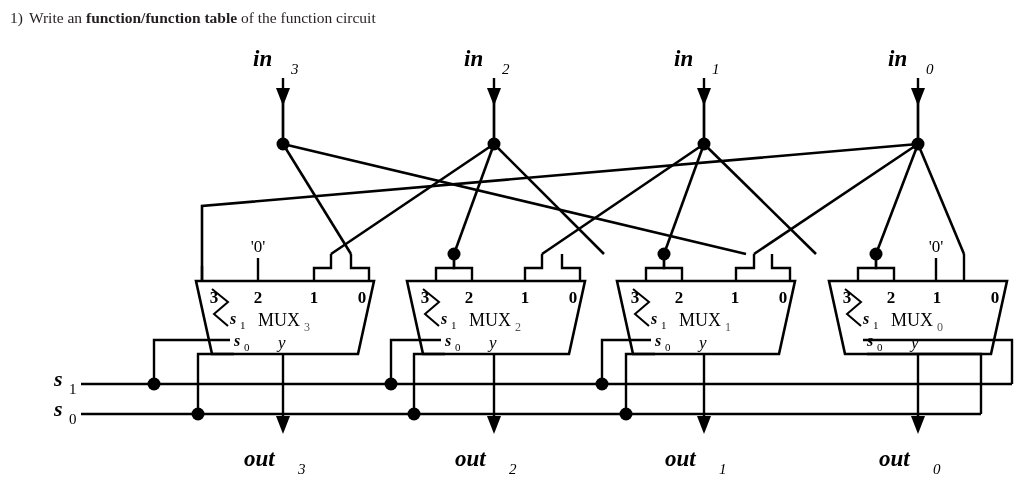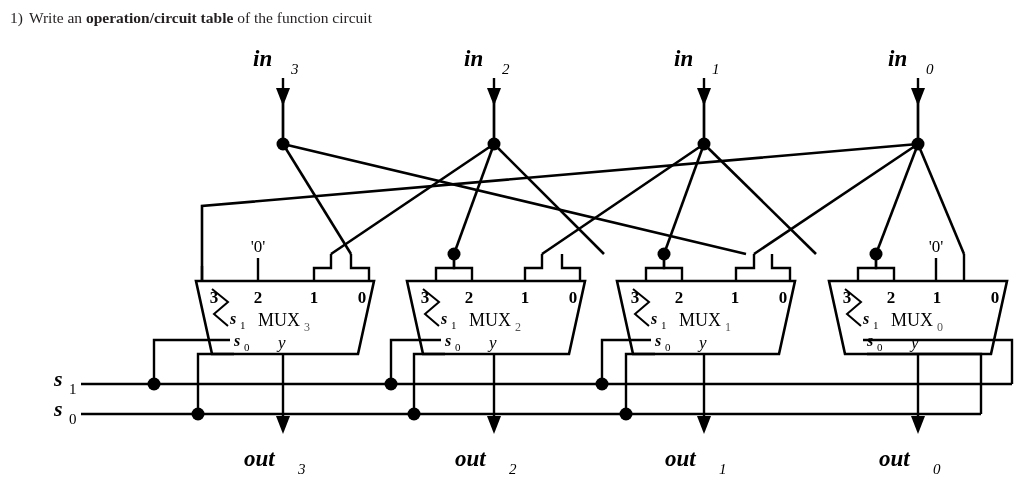"operation/circuit table" span.em { text: operation/circuit -> function/function }
